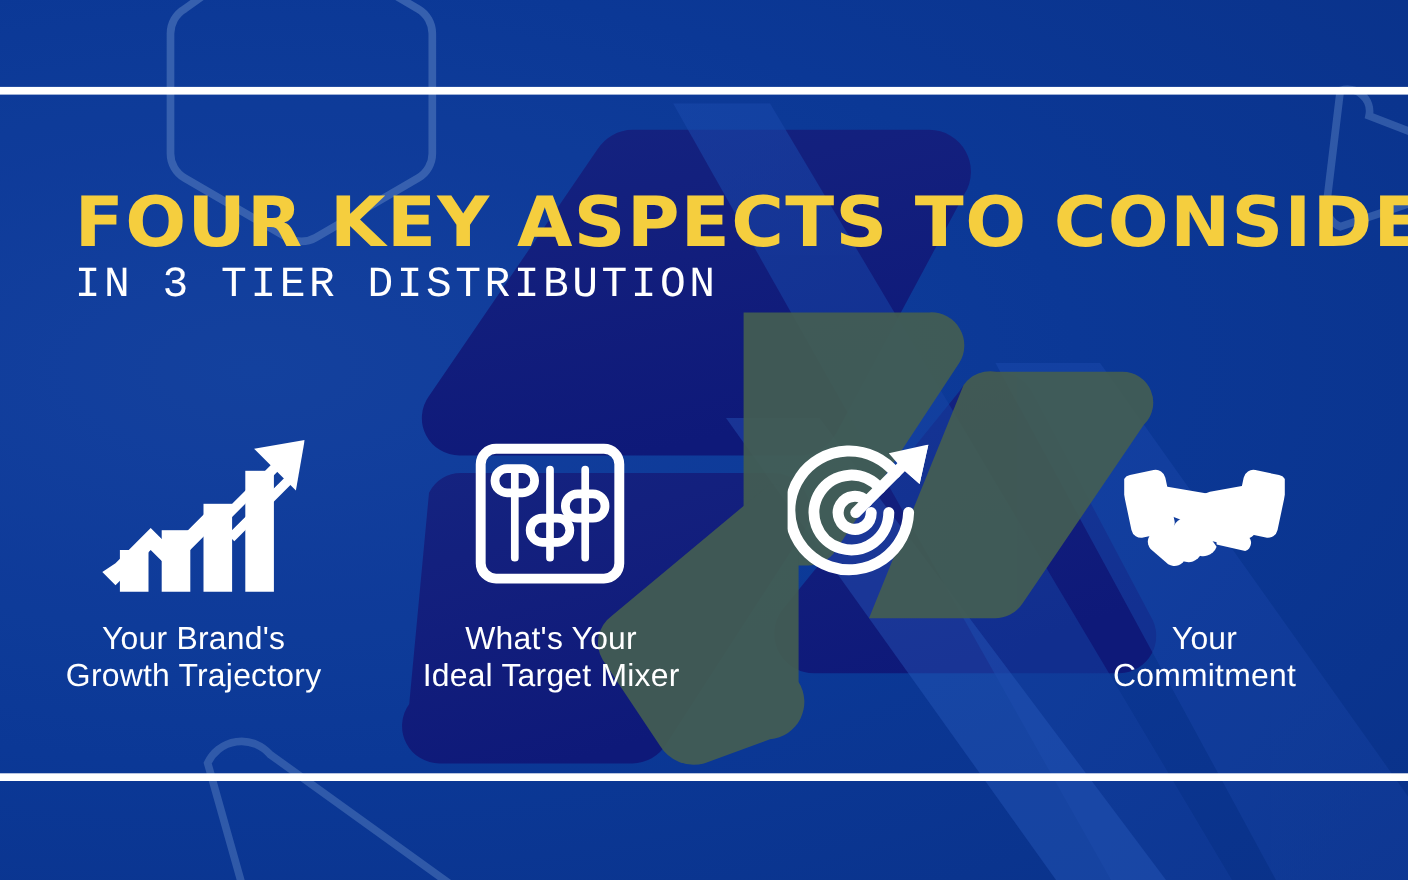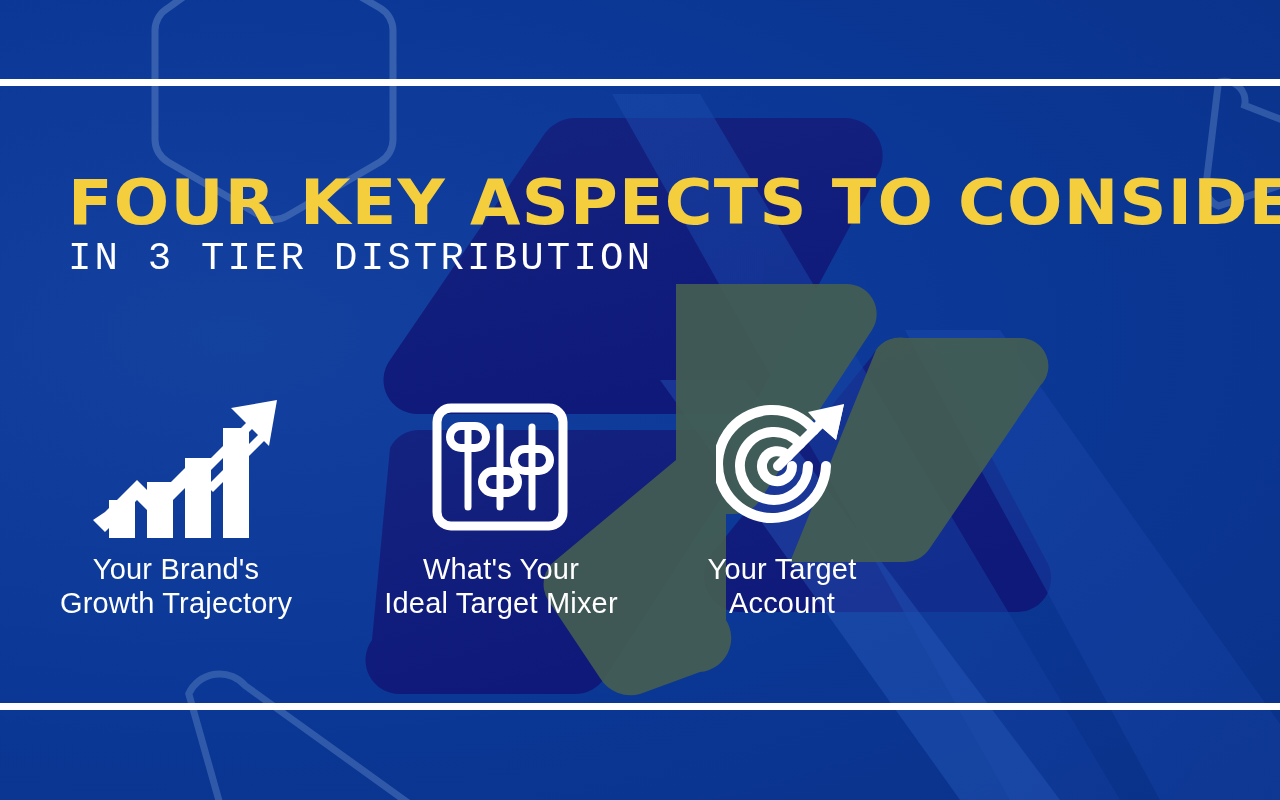"Your Brand's" .card-label { margin-top: 12px -> 24px }
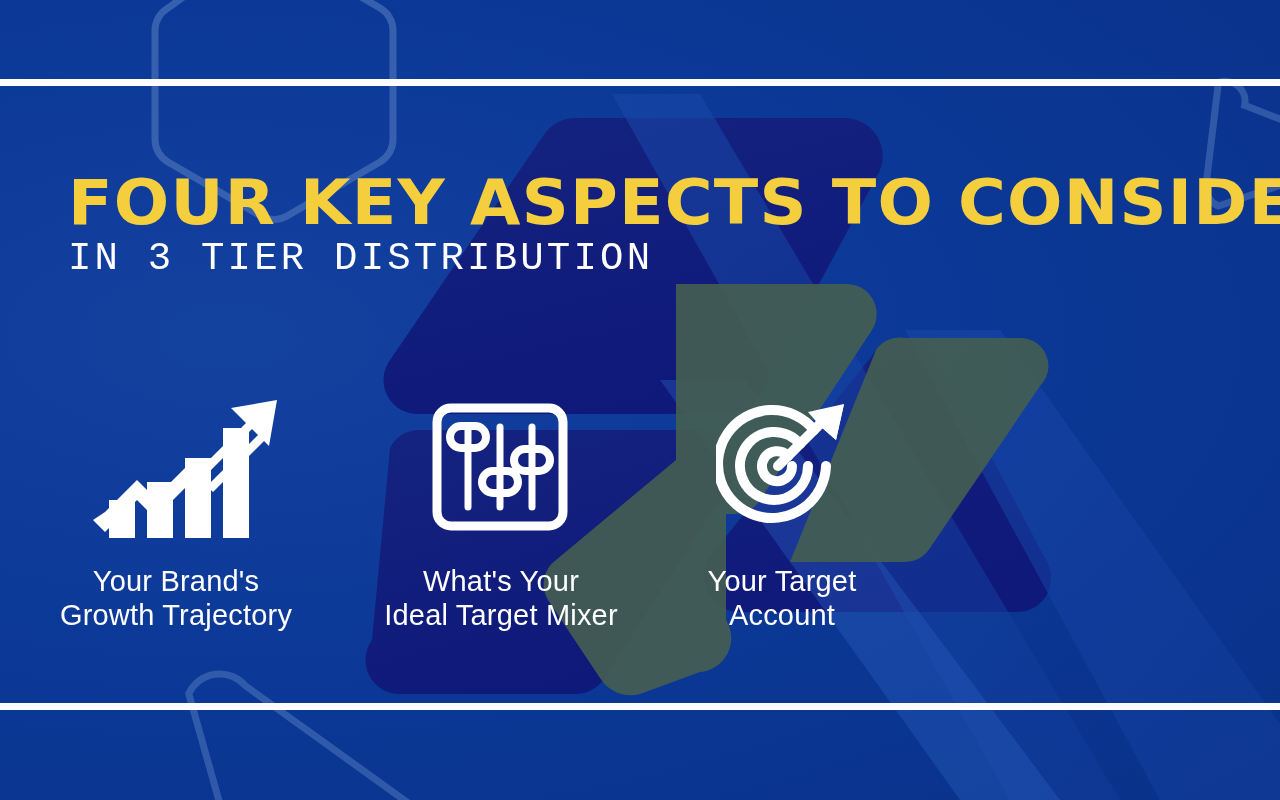"Your Target" div.card-label { html: <div>Your Target Account</div> -> none }
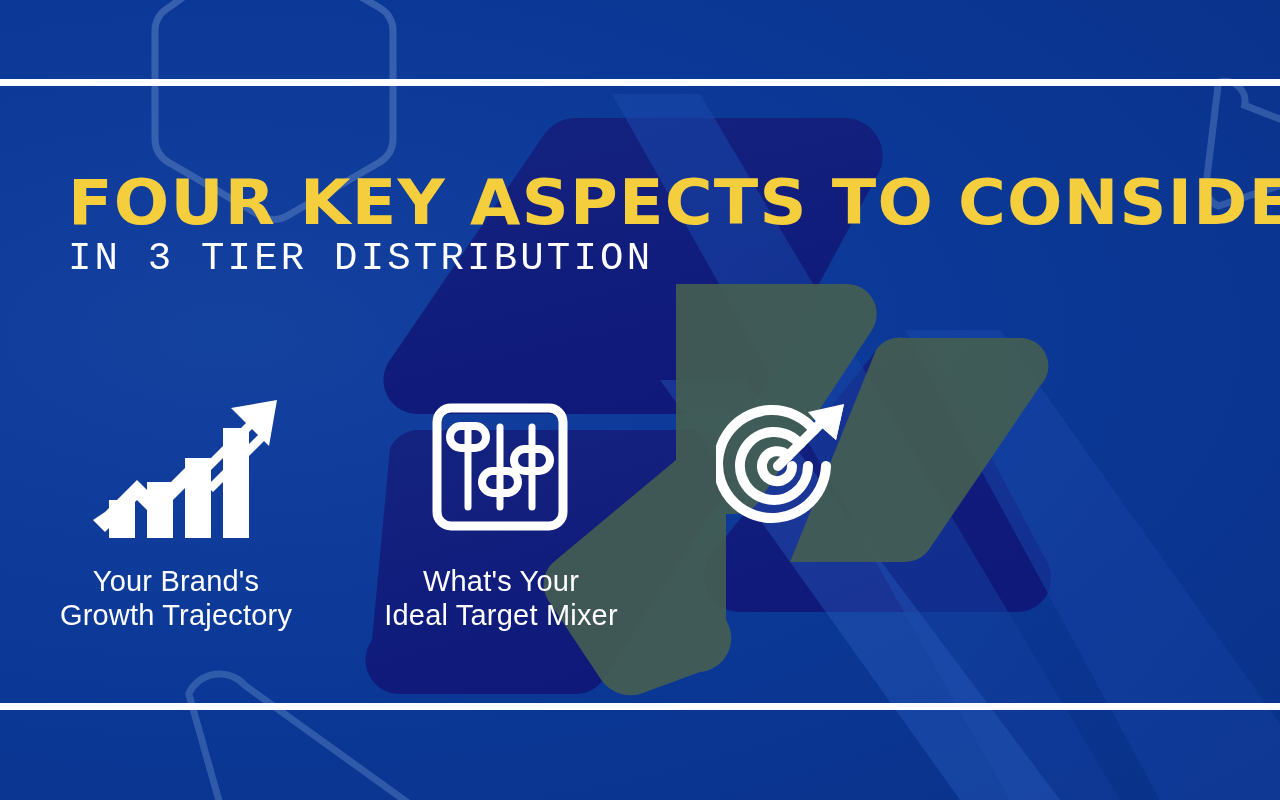"Your" div.card { html: none -> <div> <div> <svg> <g> <rect></rect> <rect></rect> <path></path> <path></path> <path></path> <path></path> <path></path> <path></path> <path></path> </g> </svg> </div> <div>Your Commitment</div> </div> }
